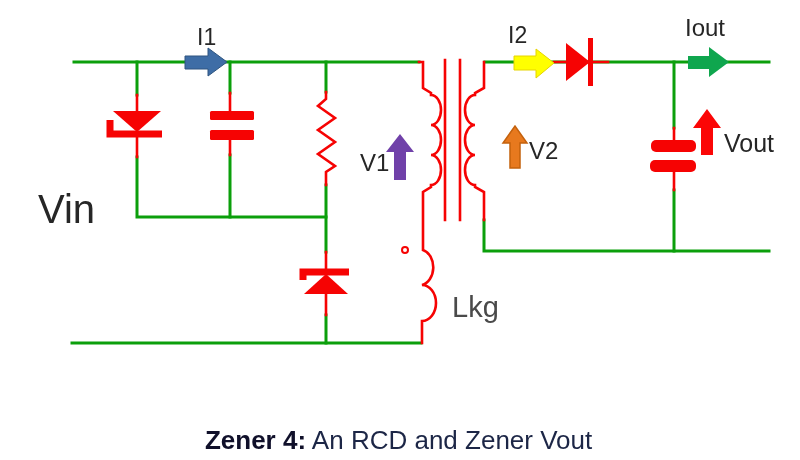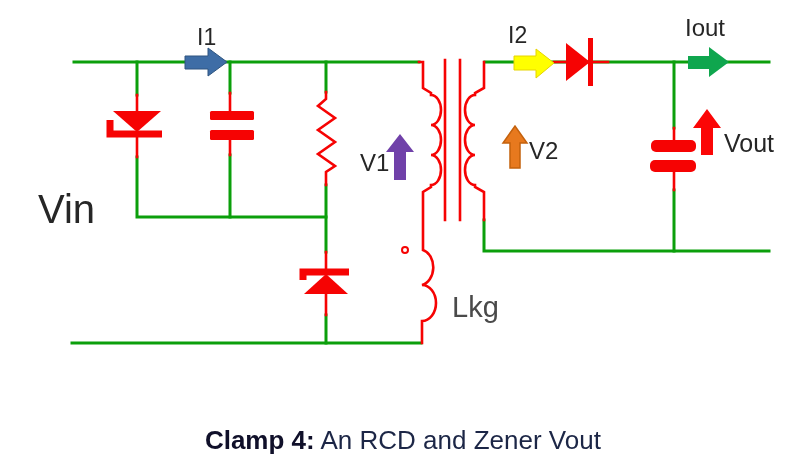"Clamp 4:" span.cap-bold { text: Clamp -> Zener }
